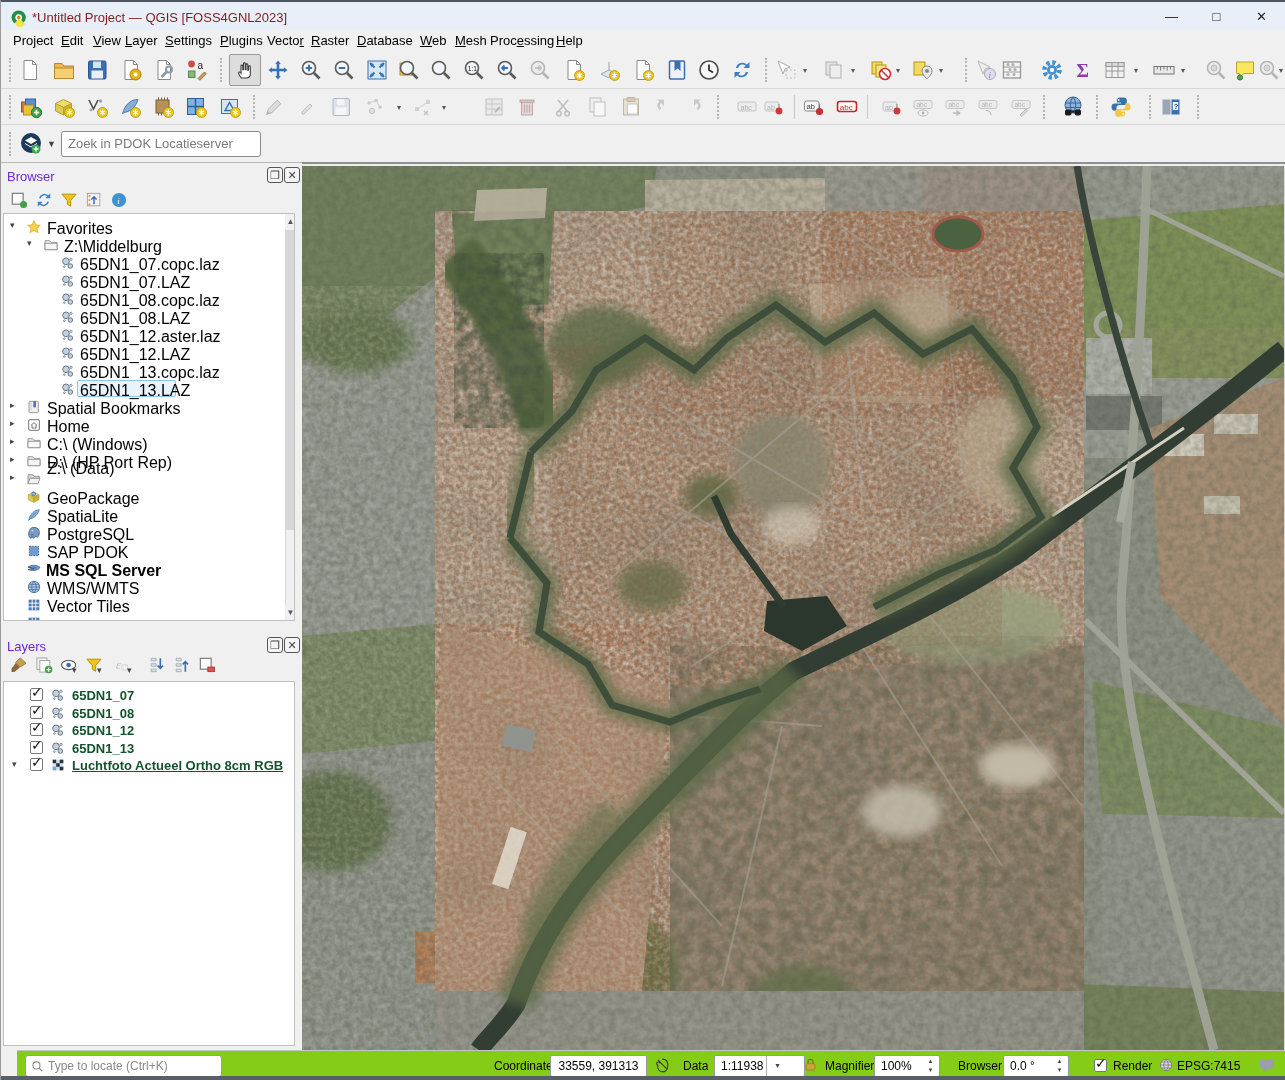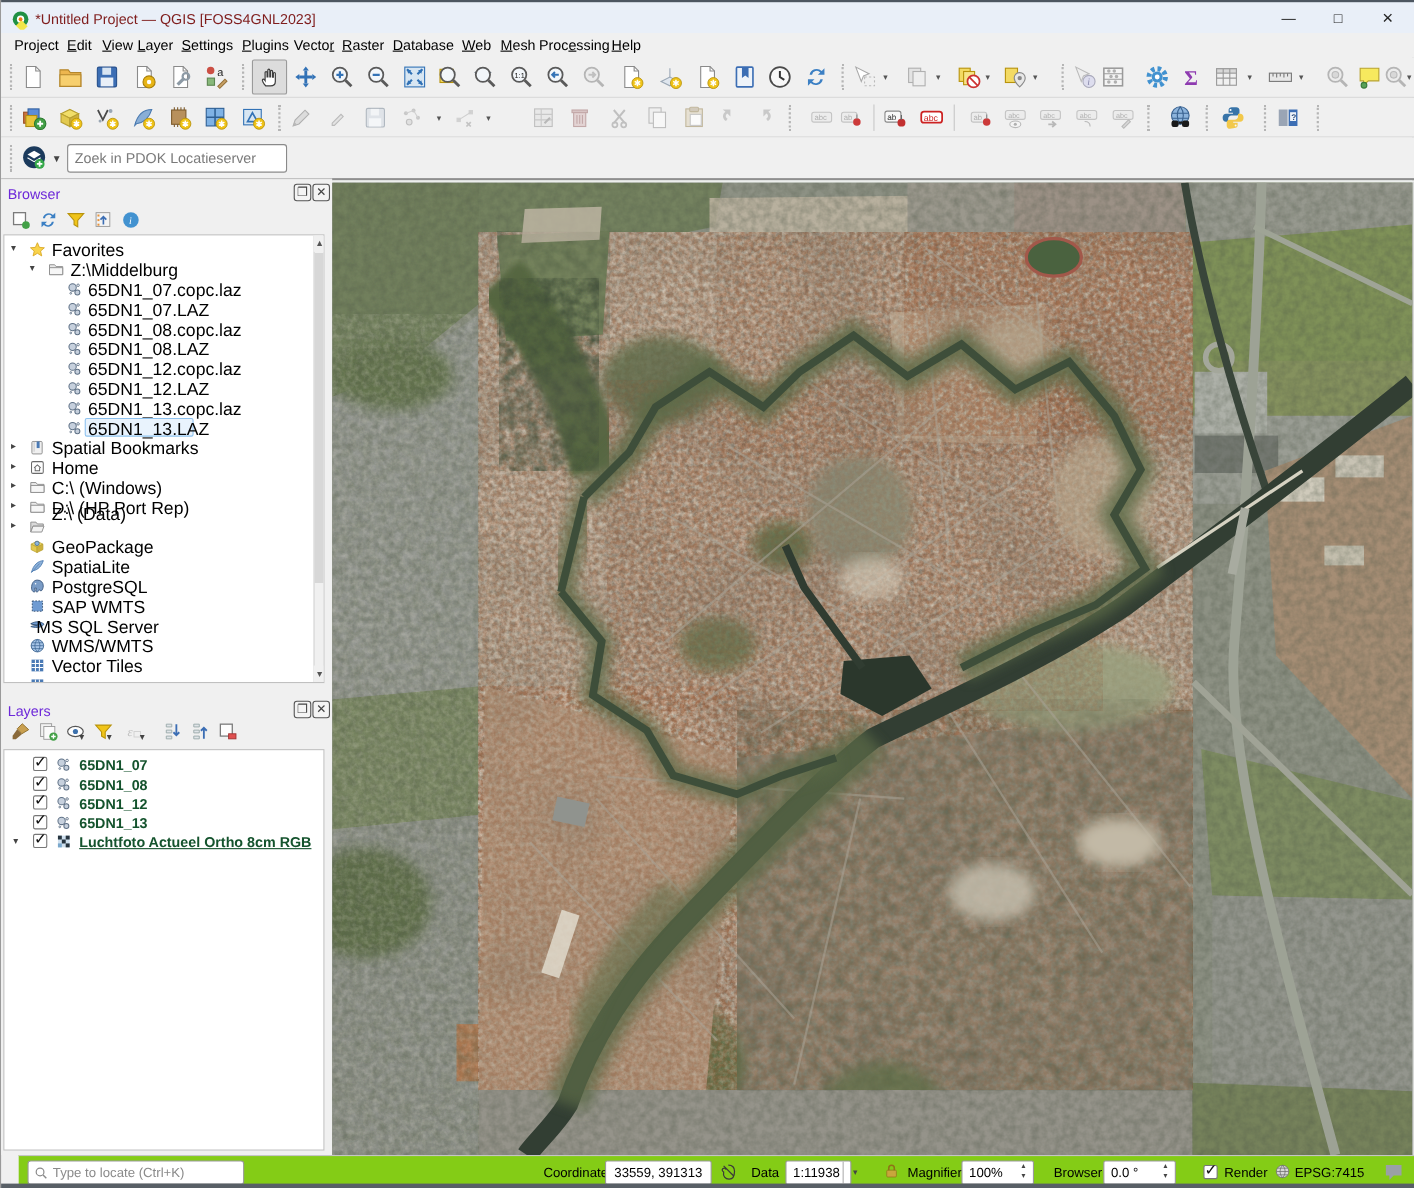"65DN1_12.copc.laz" span { text: 12.copc.laz -> 12.aster.laz }
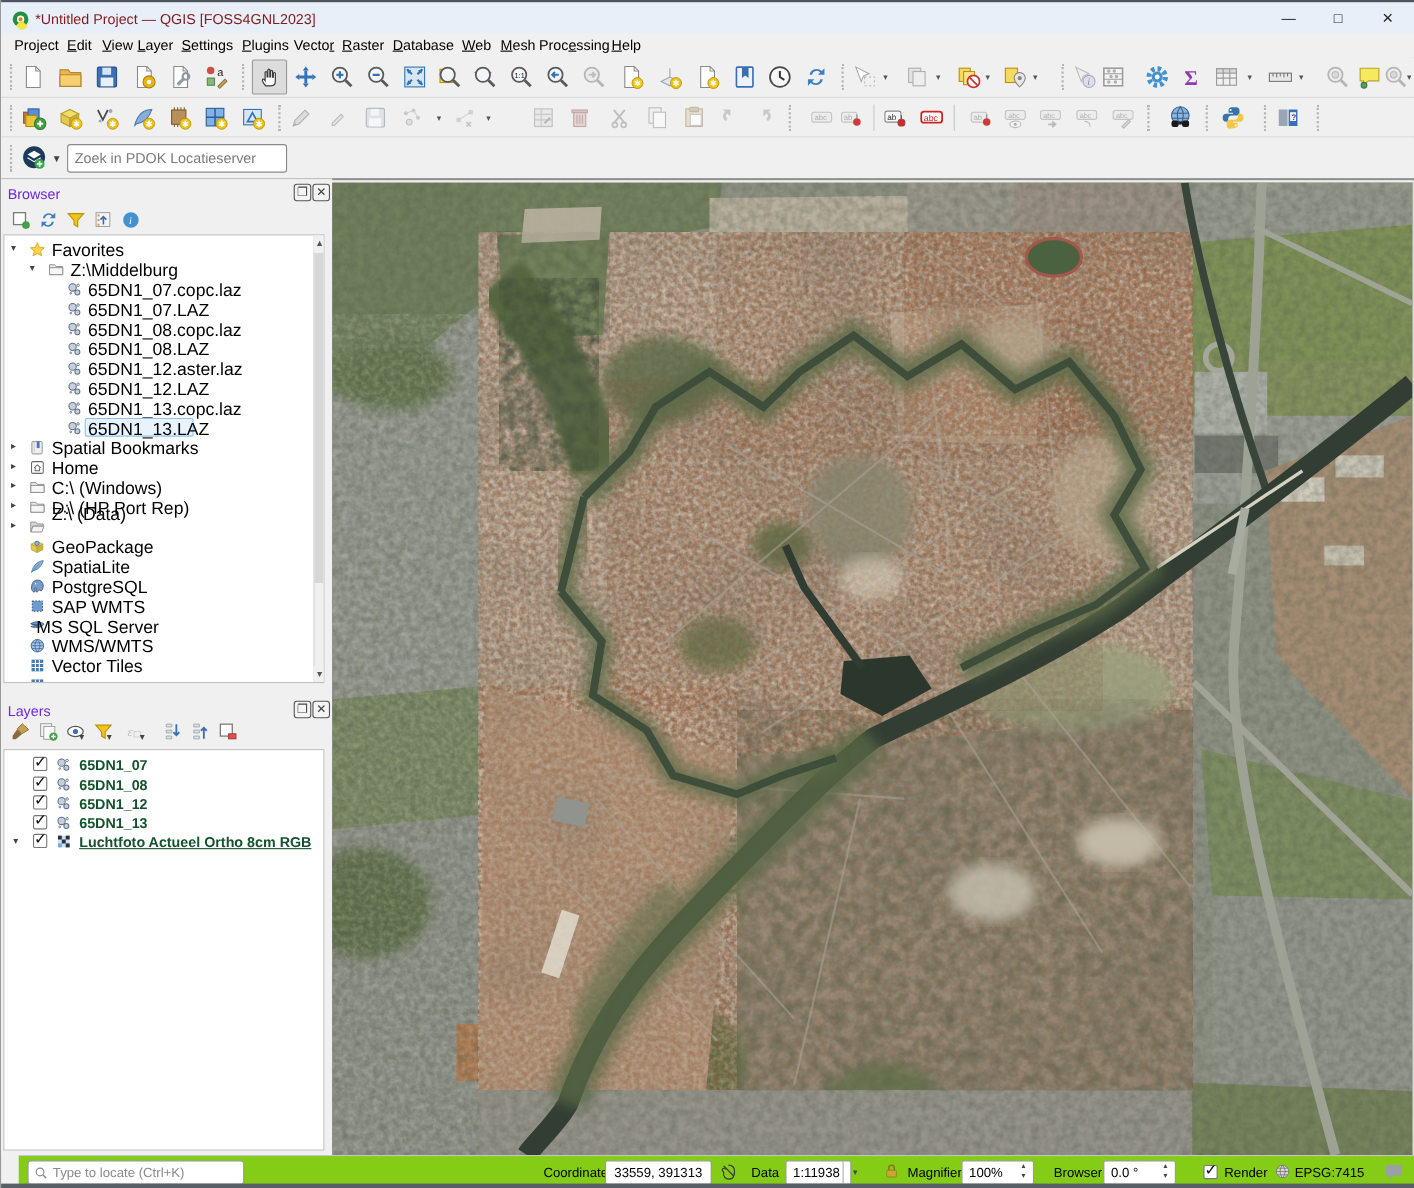"SAP WMTS" span { text: WMTS -> PDOK }
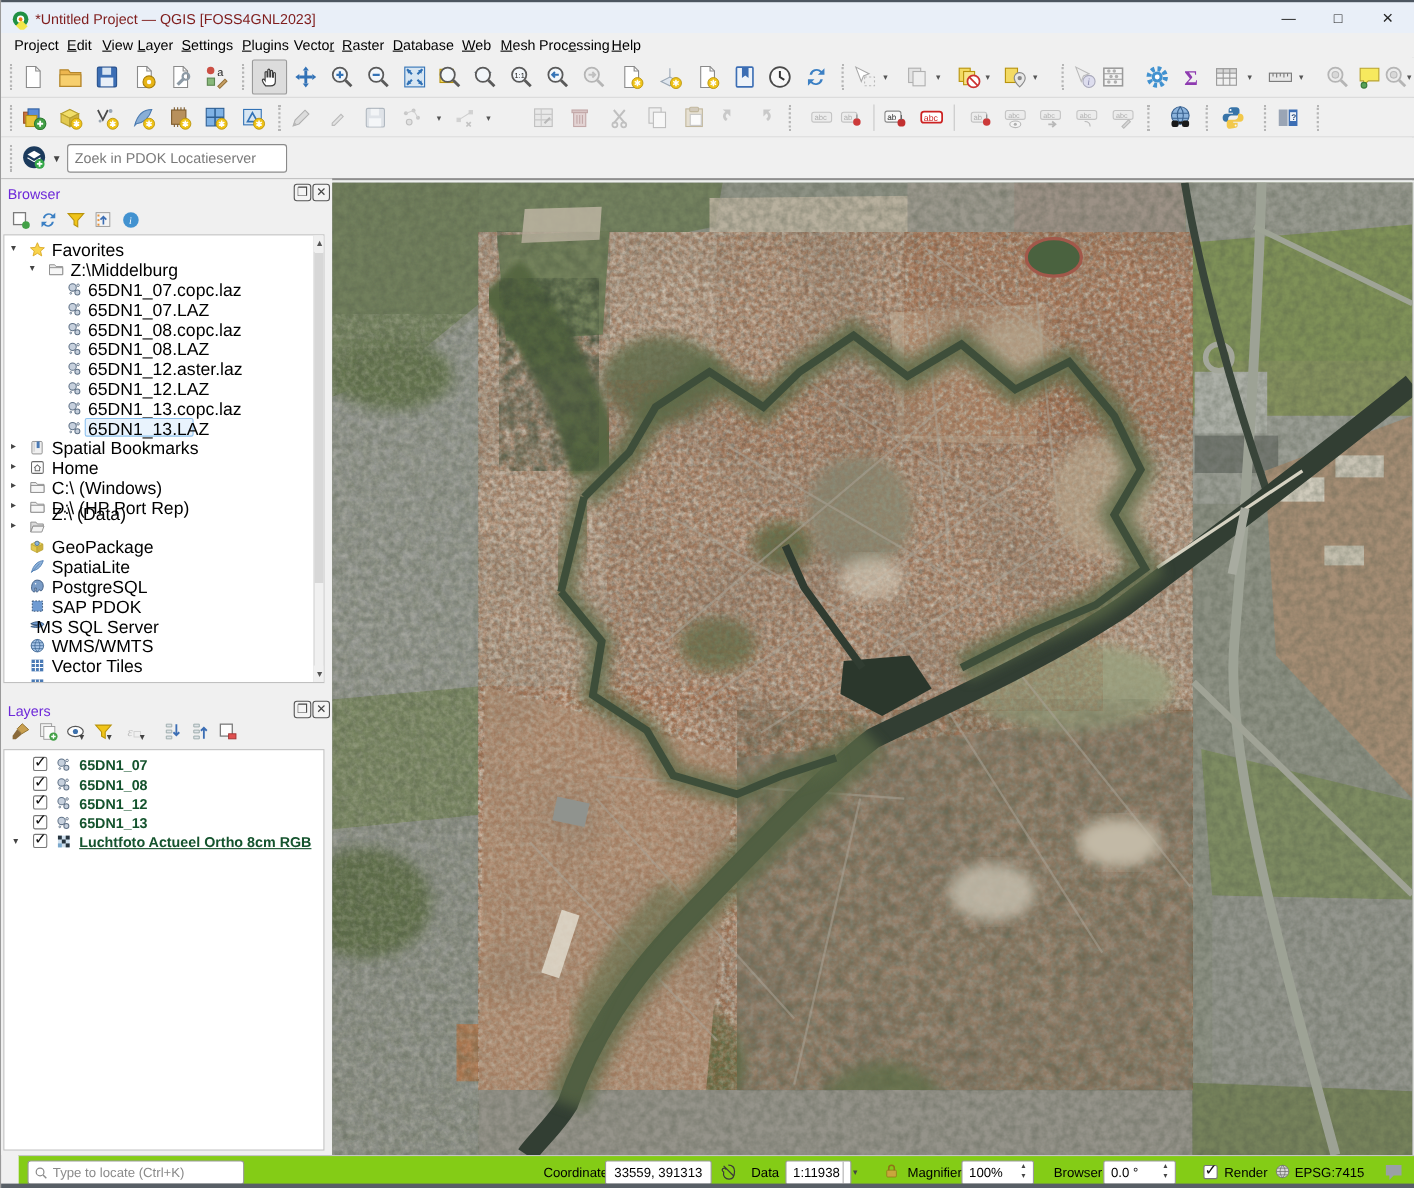"MS SQL Server" span { font-weight: none -> bold; left: 29px -> 42px }
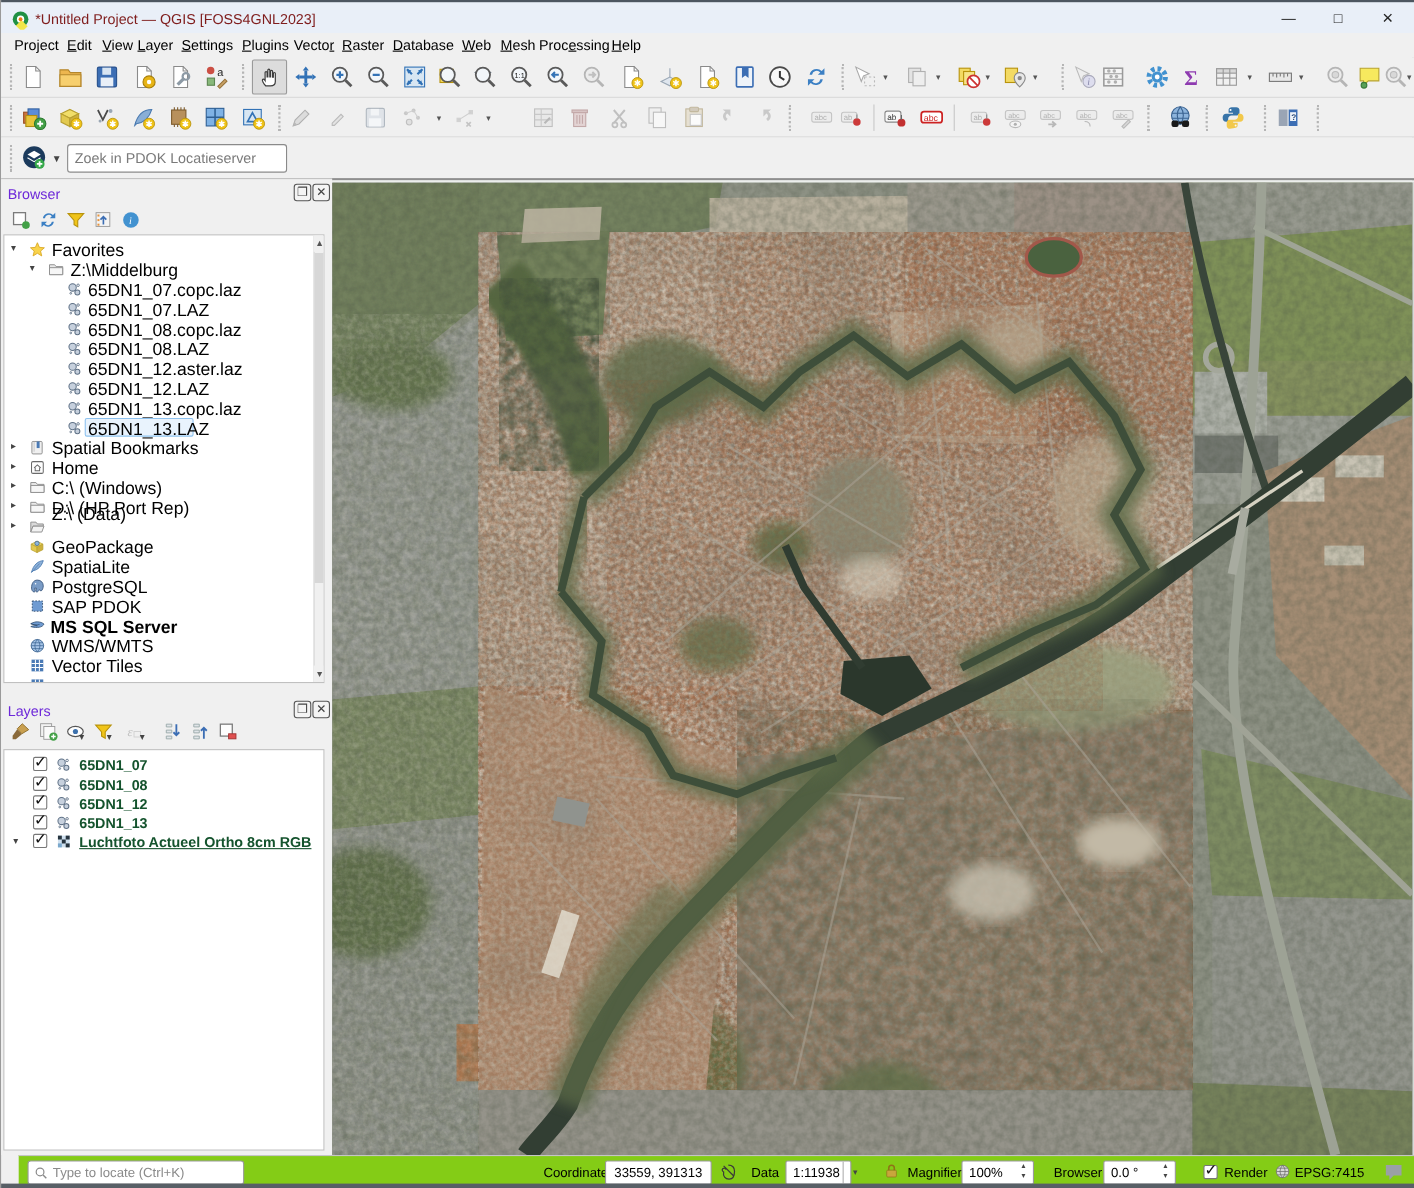"1:11938" div.box { width: 60px -> 91px }
